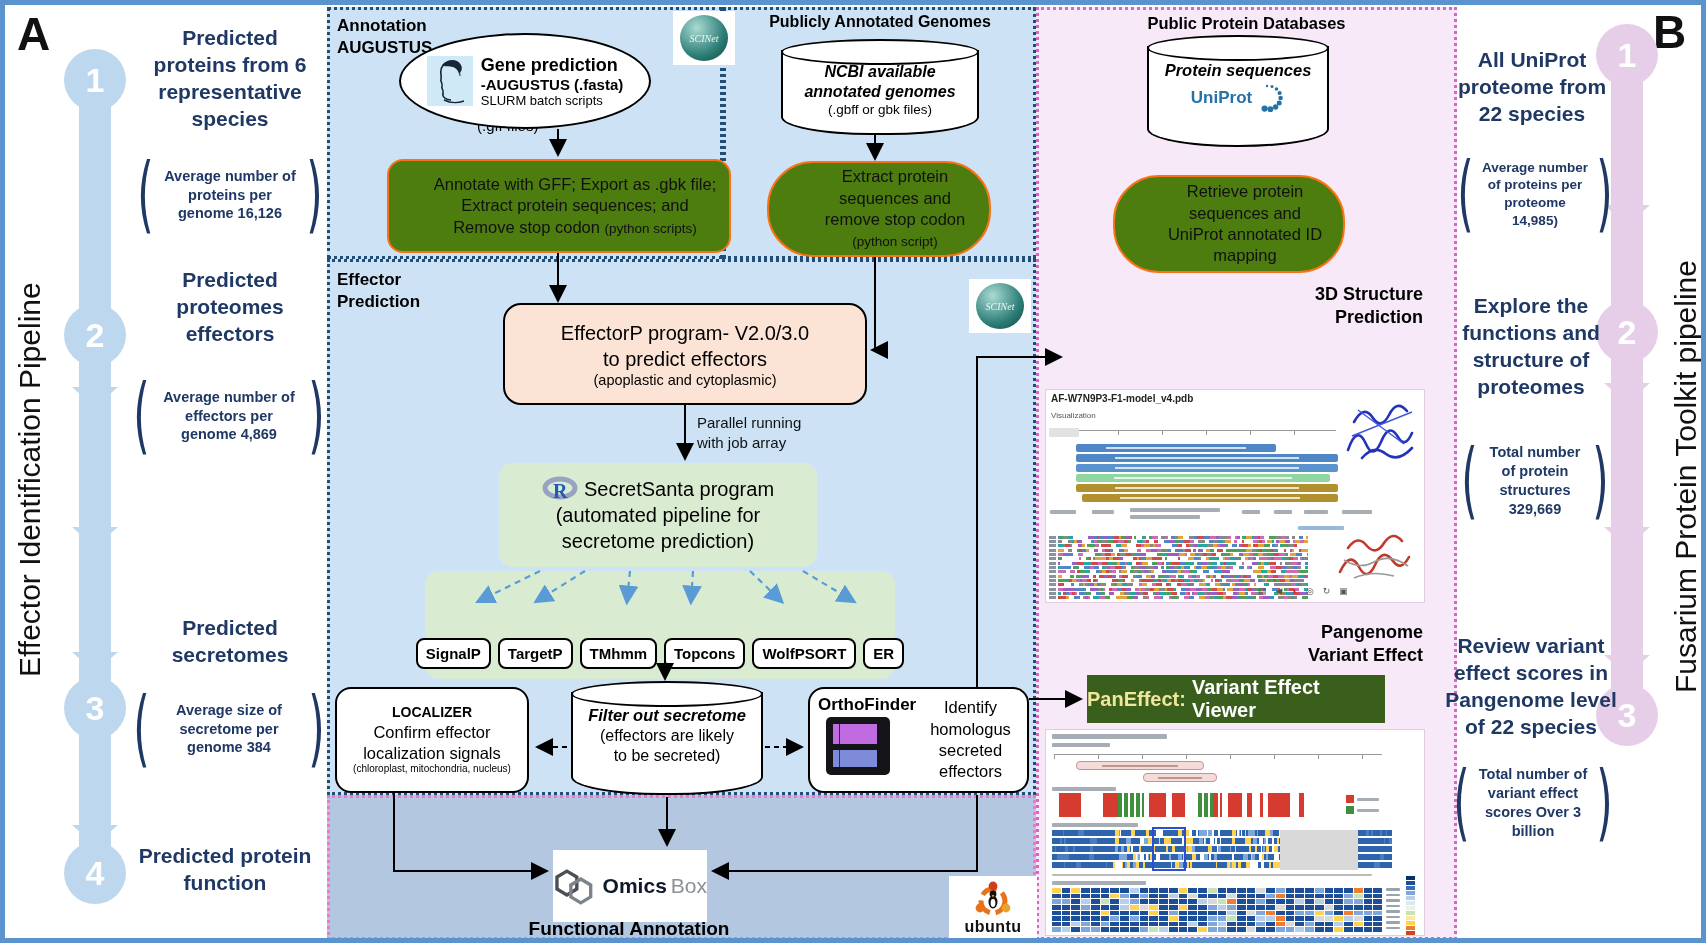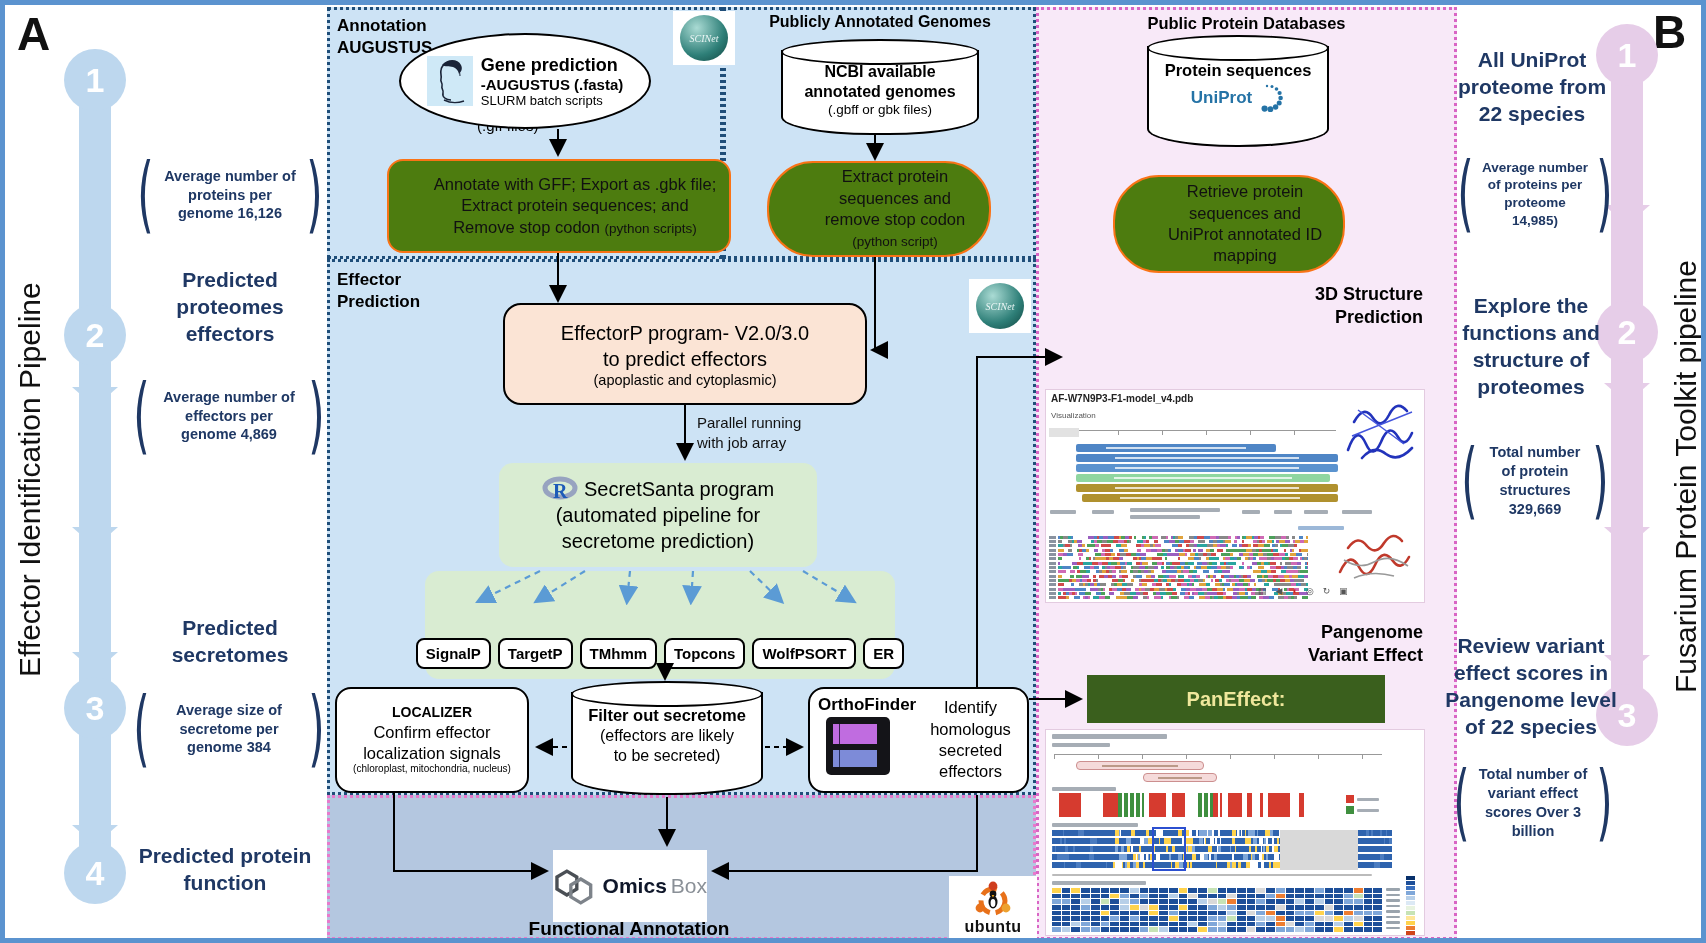"Predicted proteins from 6 representative" div.abs { html: none -> <div>Predicted proteins from 6 representative species</div> }
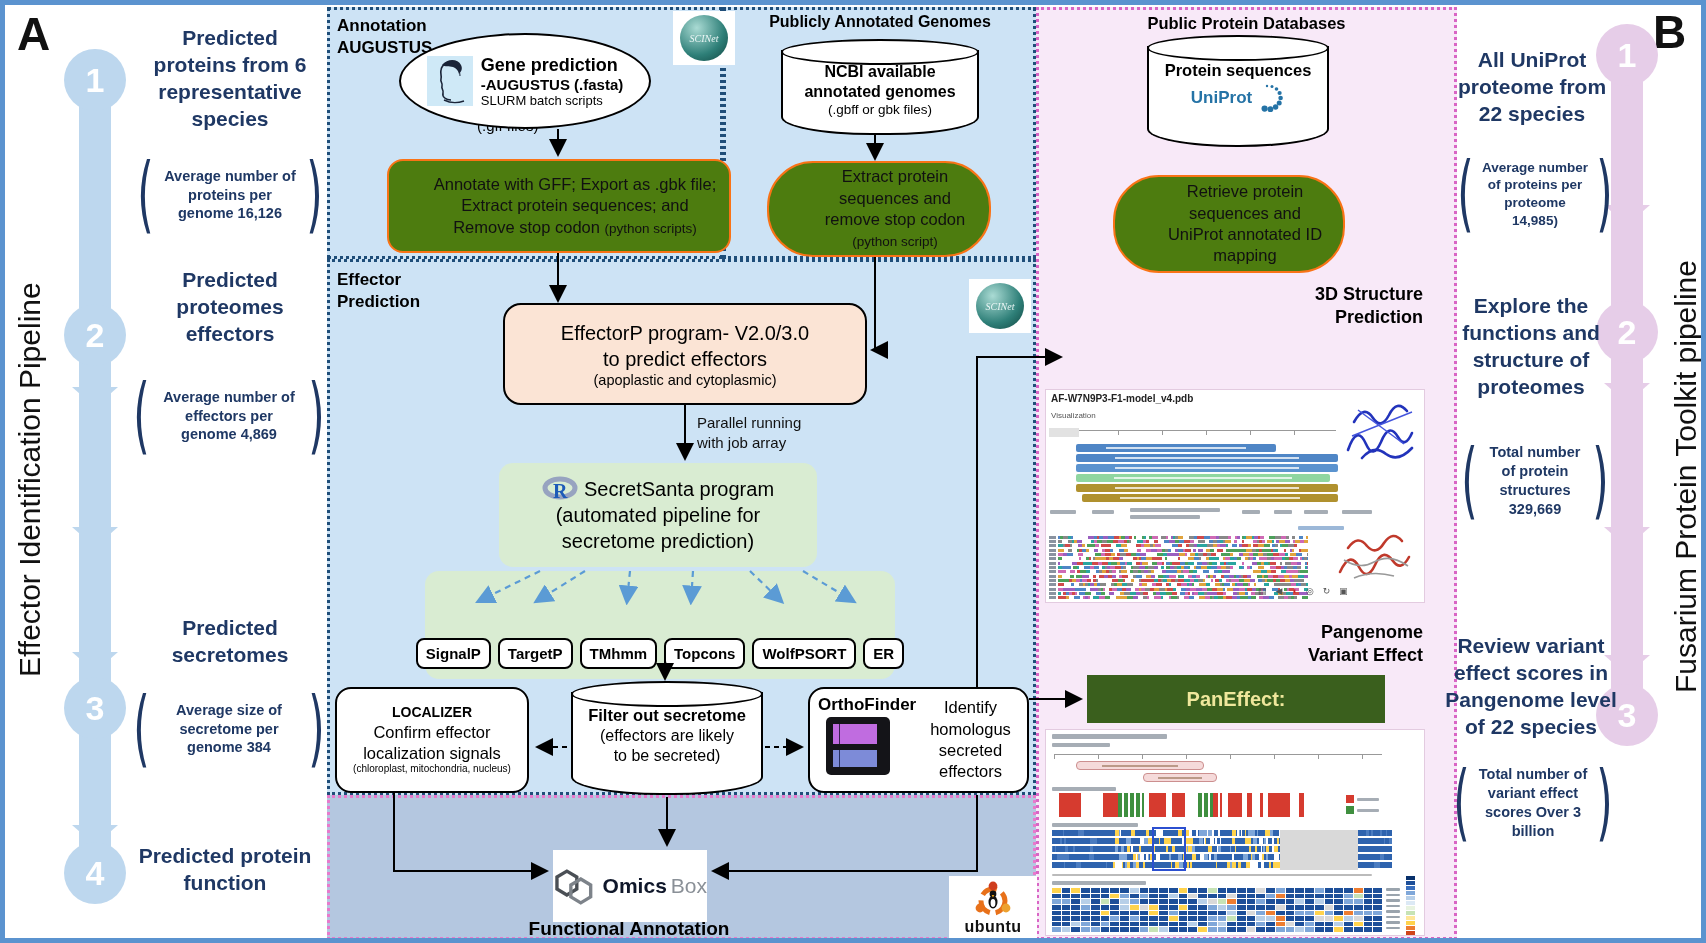"NCBI available" .cyl .b { font-style: none -> italic }
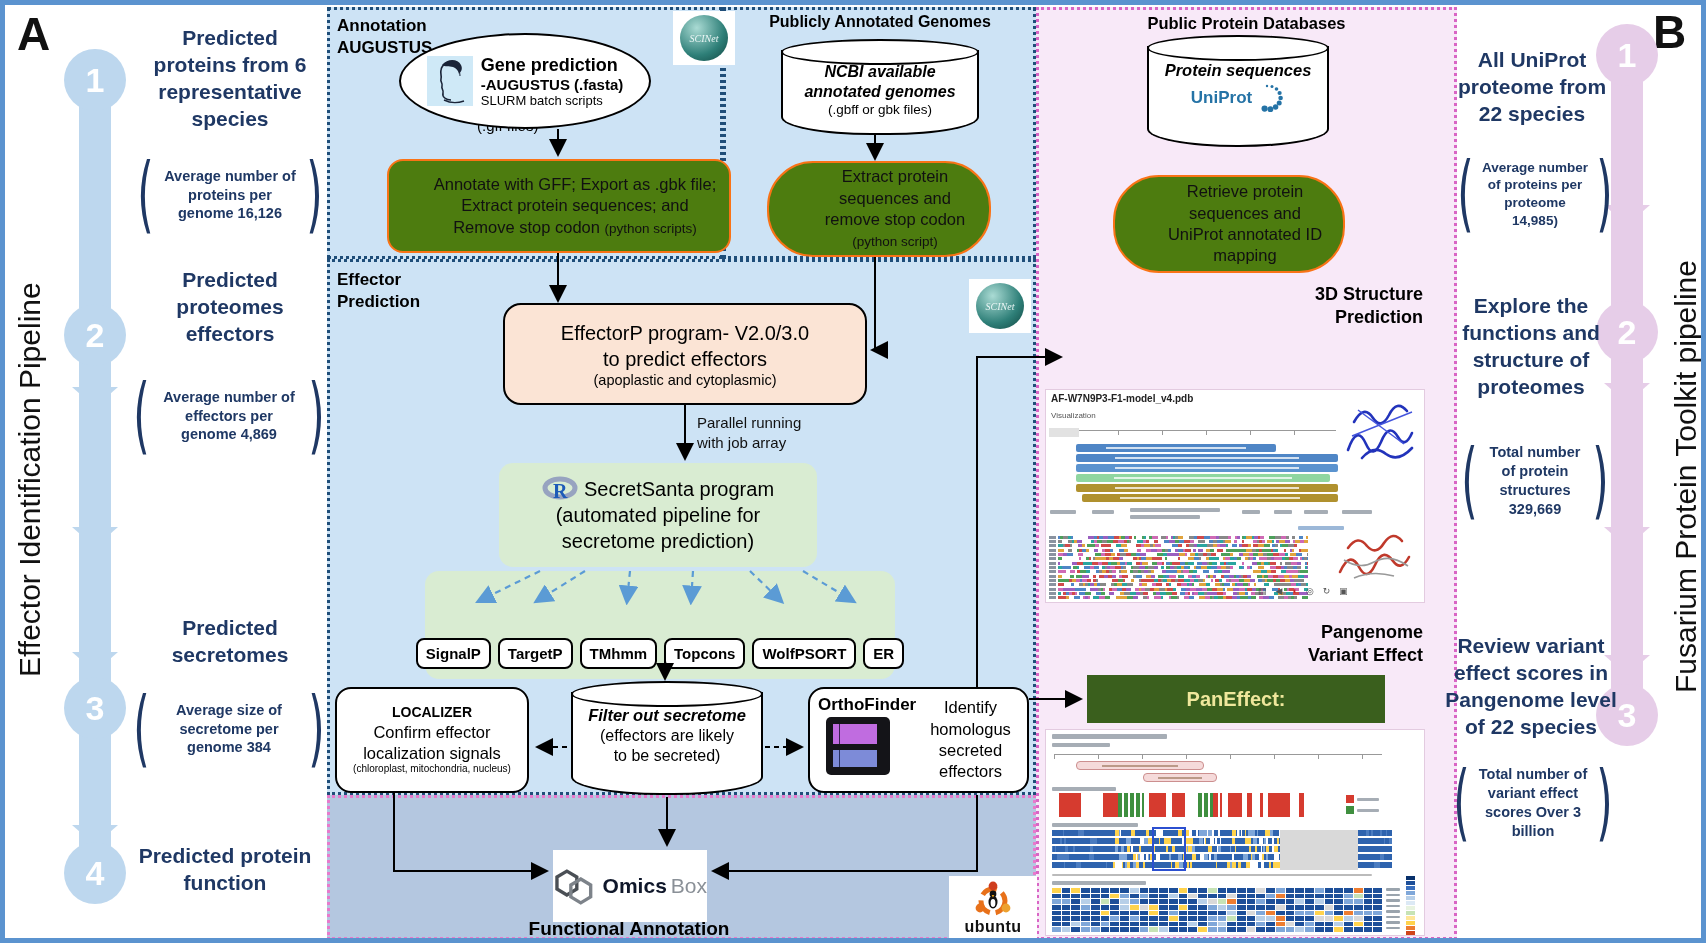"Variant Effect Viewer" span.rest { html: none -> <span>Variant Effect Viewer</span> }
